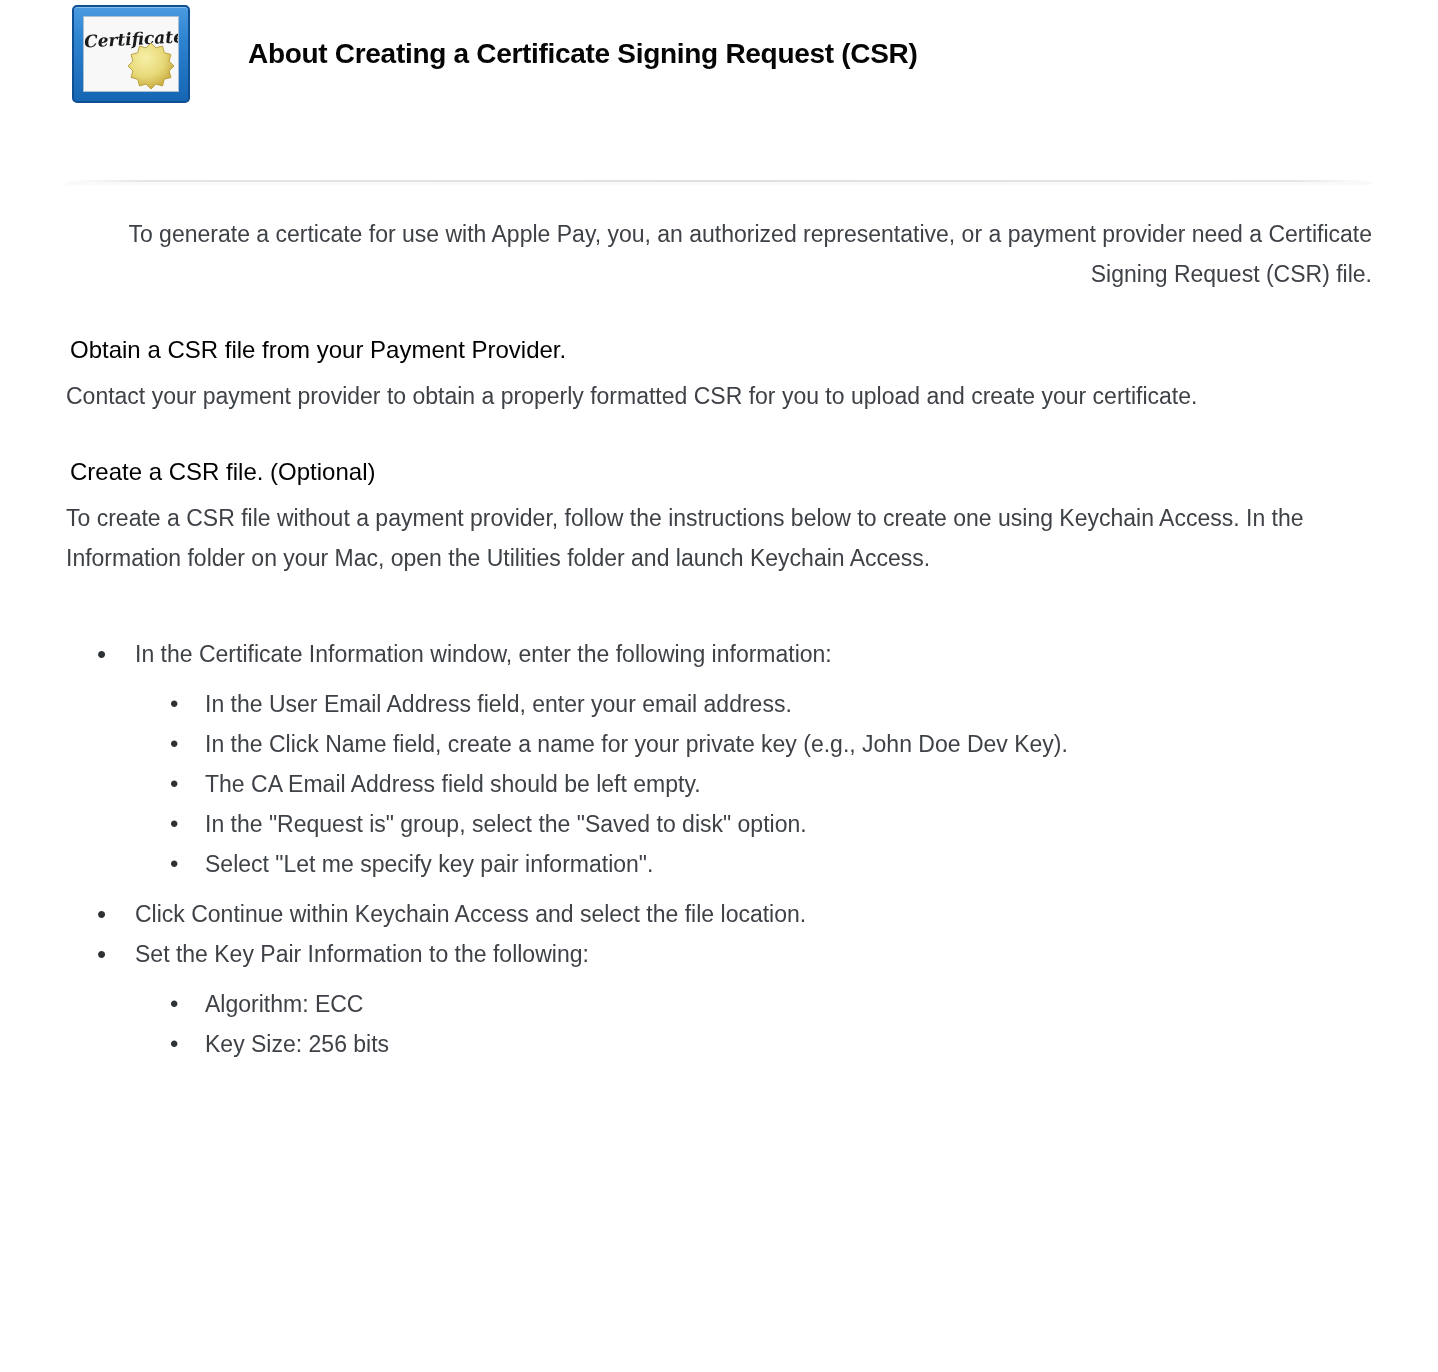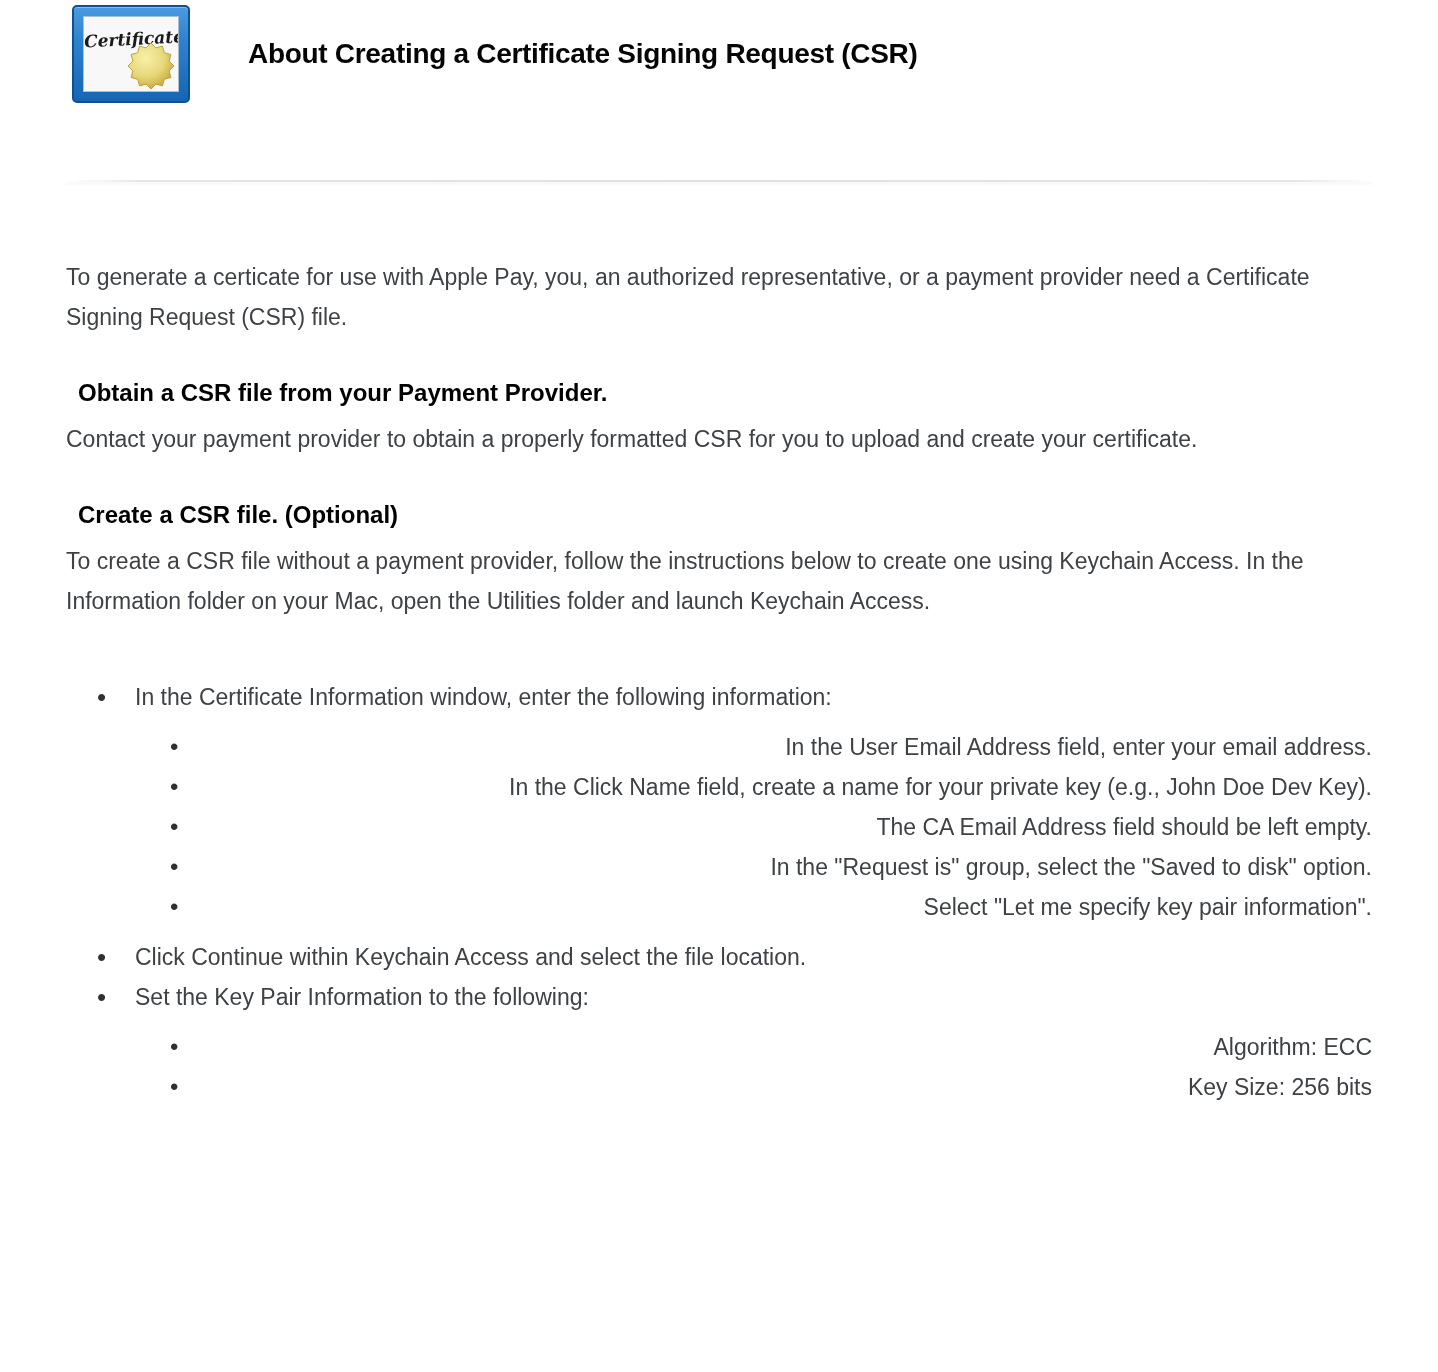"To generate a certicate for" .content p.intro { margin-top: 75px -> 32px; text-align: none -> right }
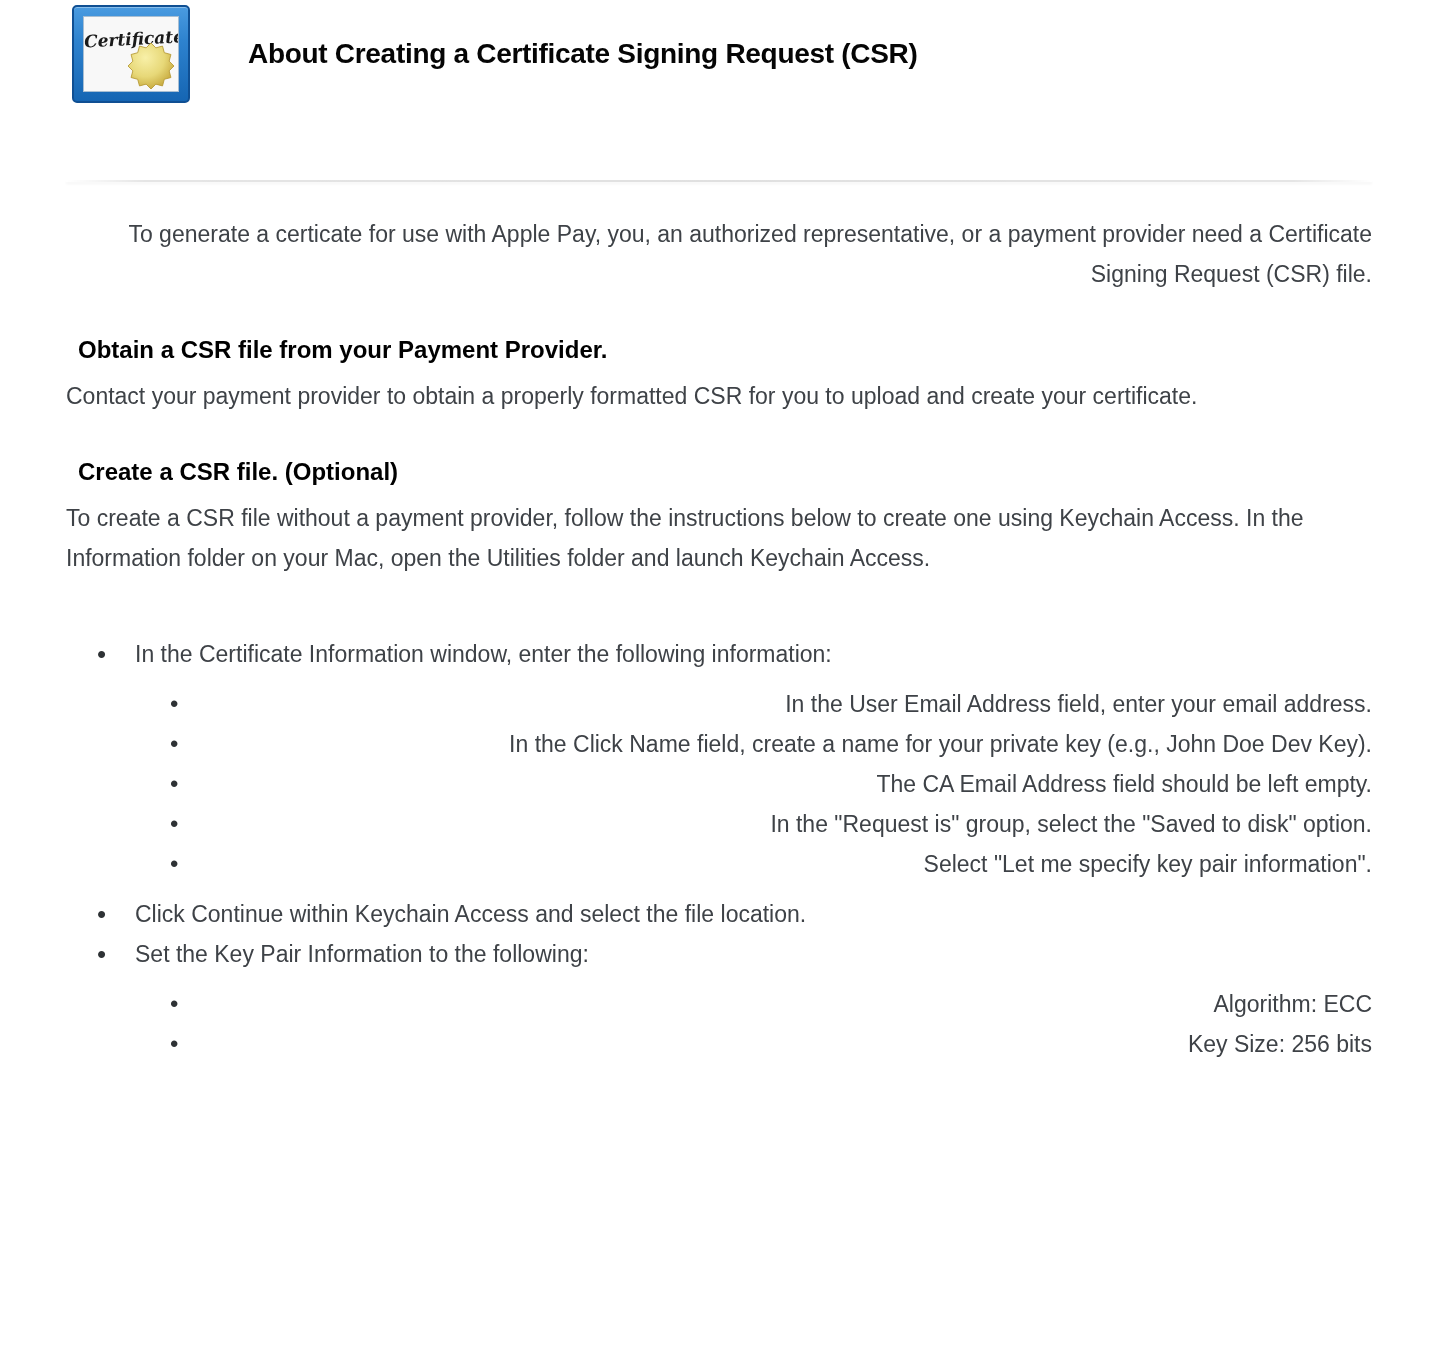"Obtain a CSR file from" .content h2 { font-weight: 700 -> 400; margin: 36px 0 6px 12px -> 36px 0 6px 4px }
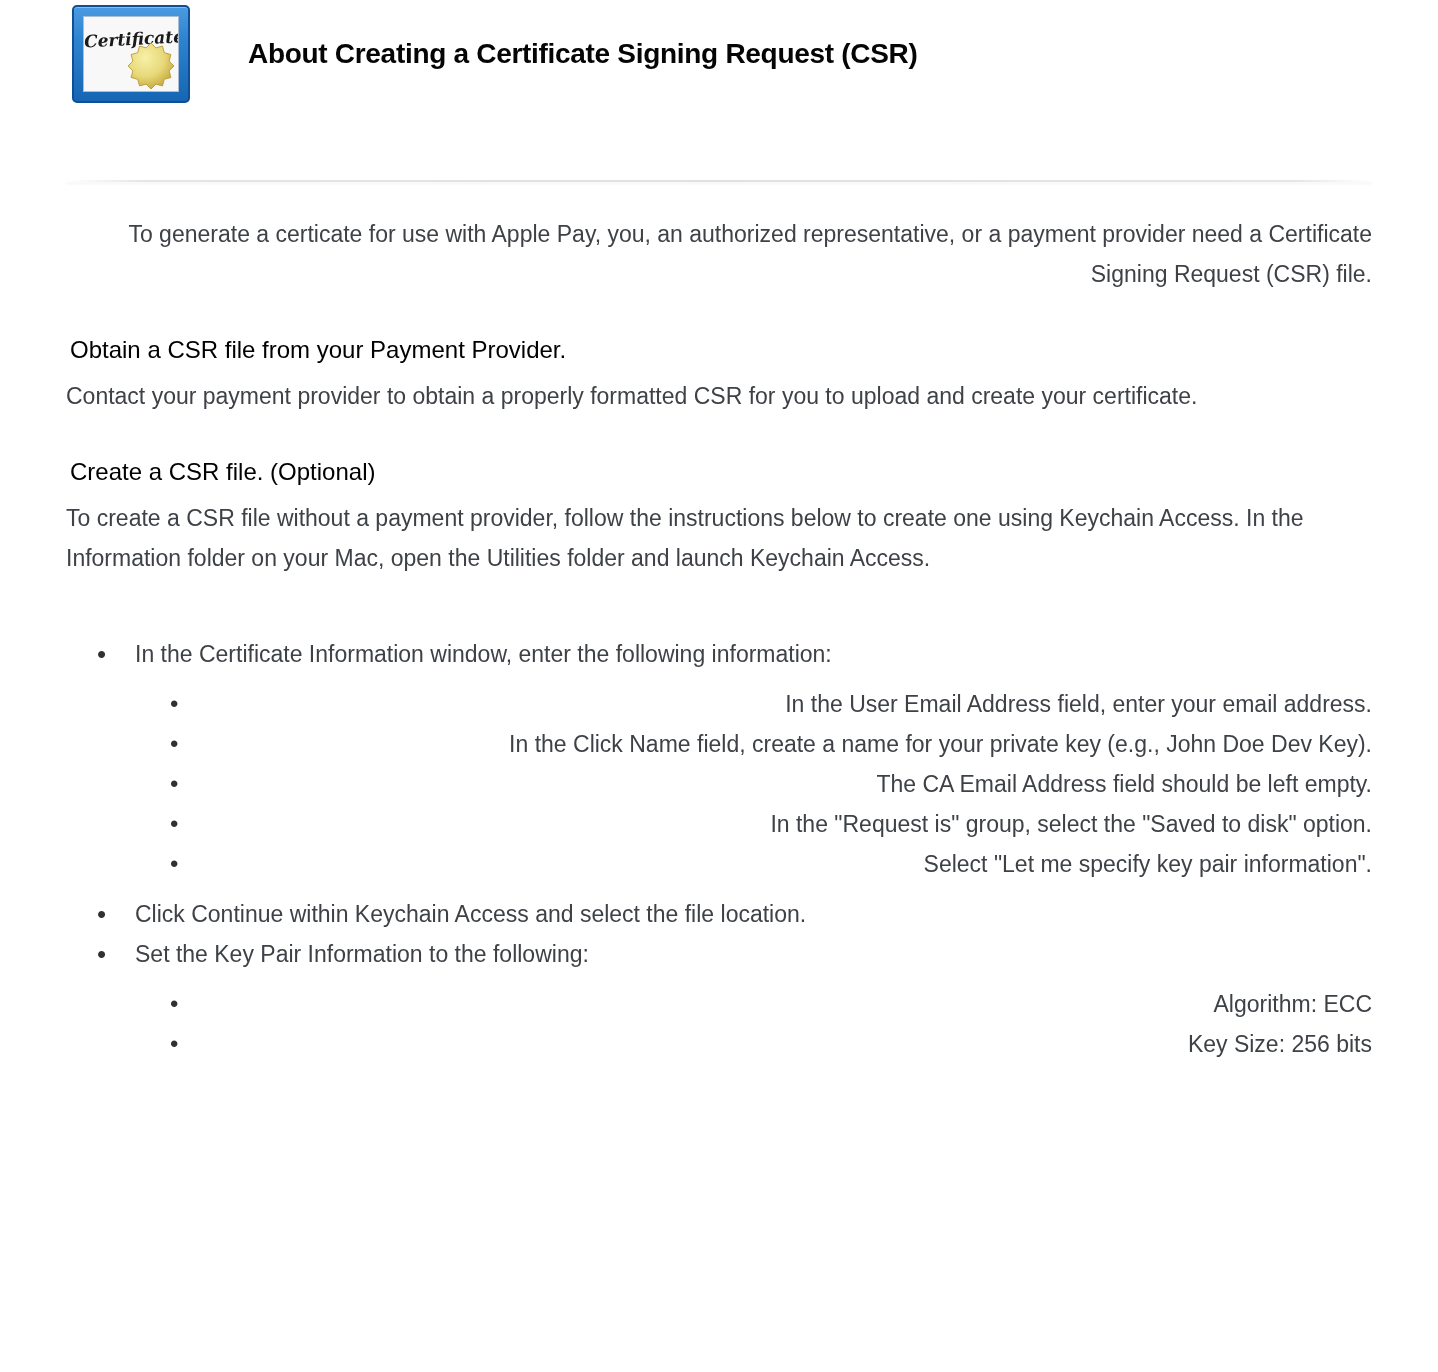"In the User Email Address" ul.l2 > li { text-align: right -> none }
